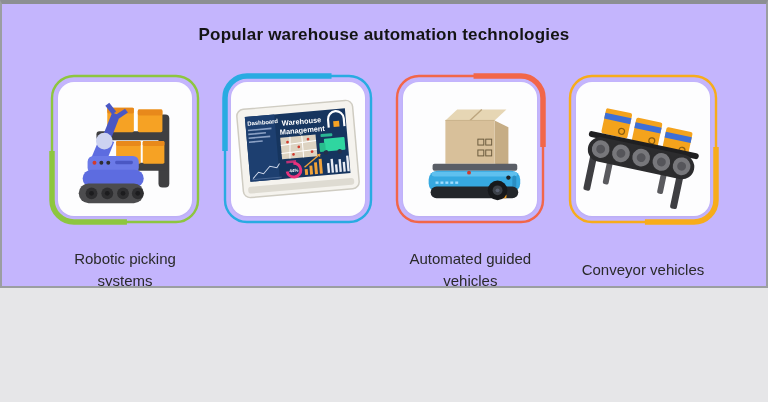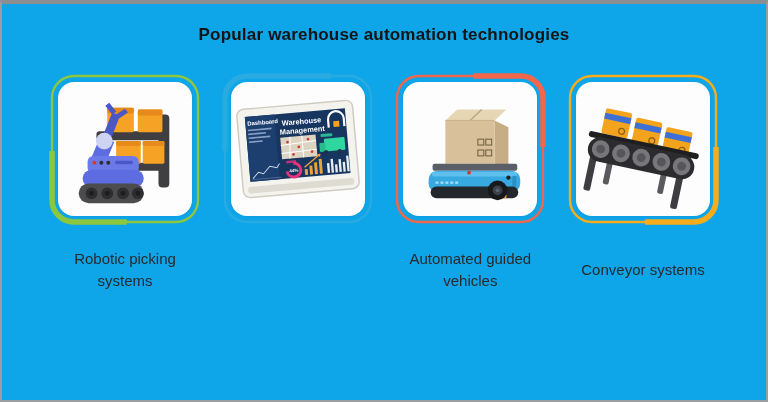"Popular warehouse automation" .page { background: #0ea5e9 -> #c4b5fd; height: 402px -> 288px }
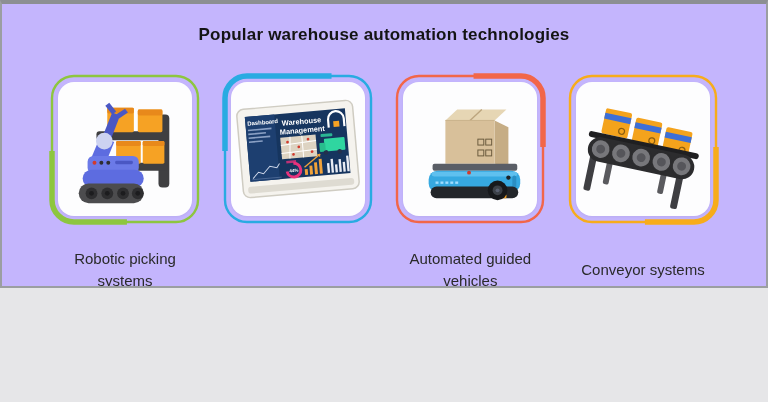"Conveyor systems" div.card-label { text: systems -> vehicles }
